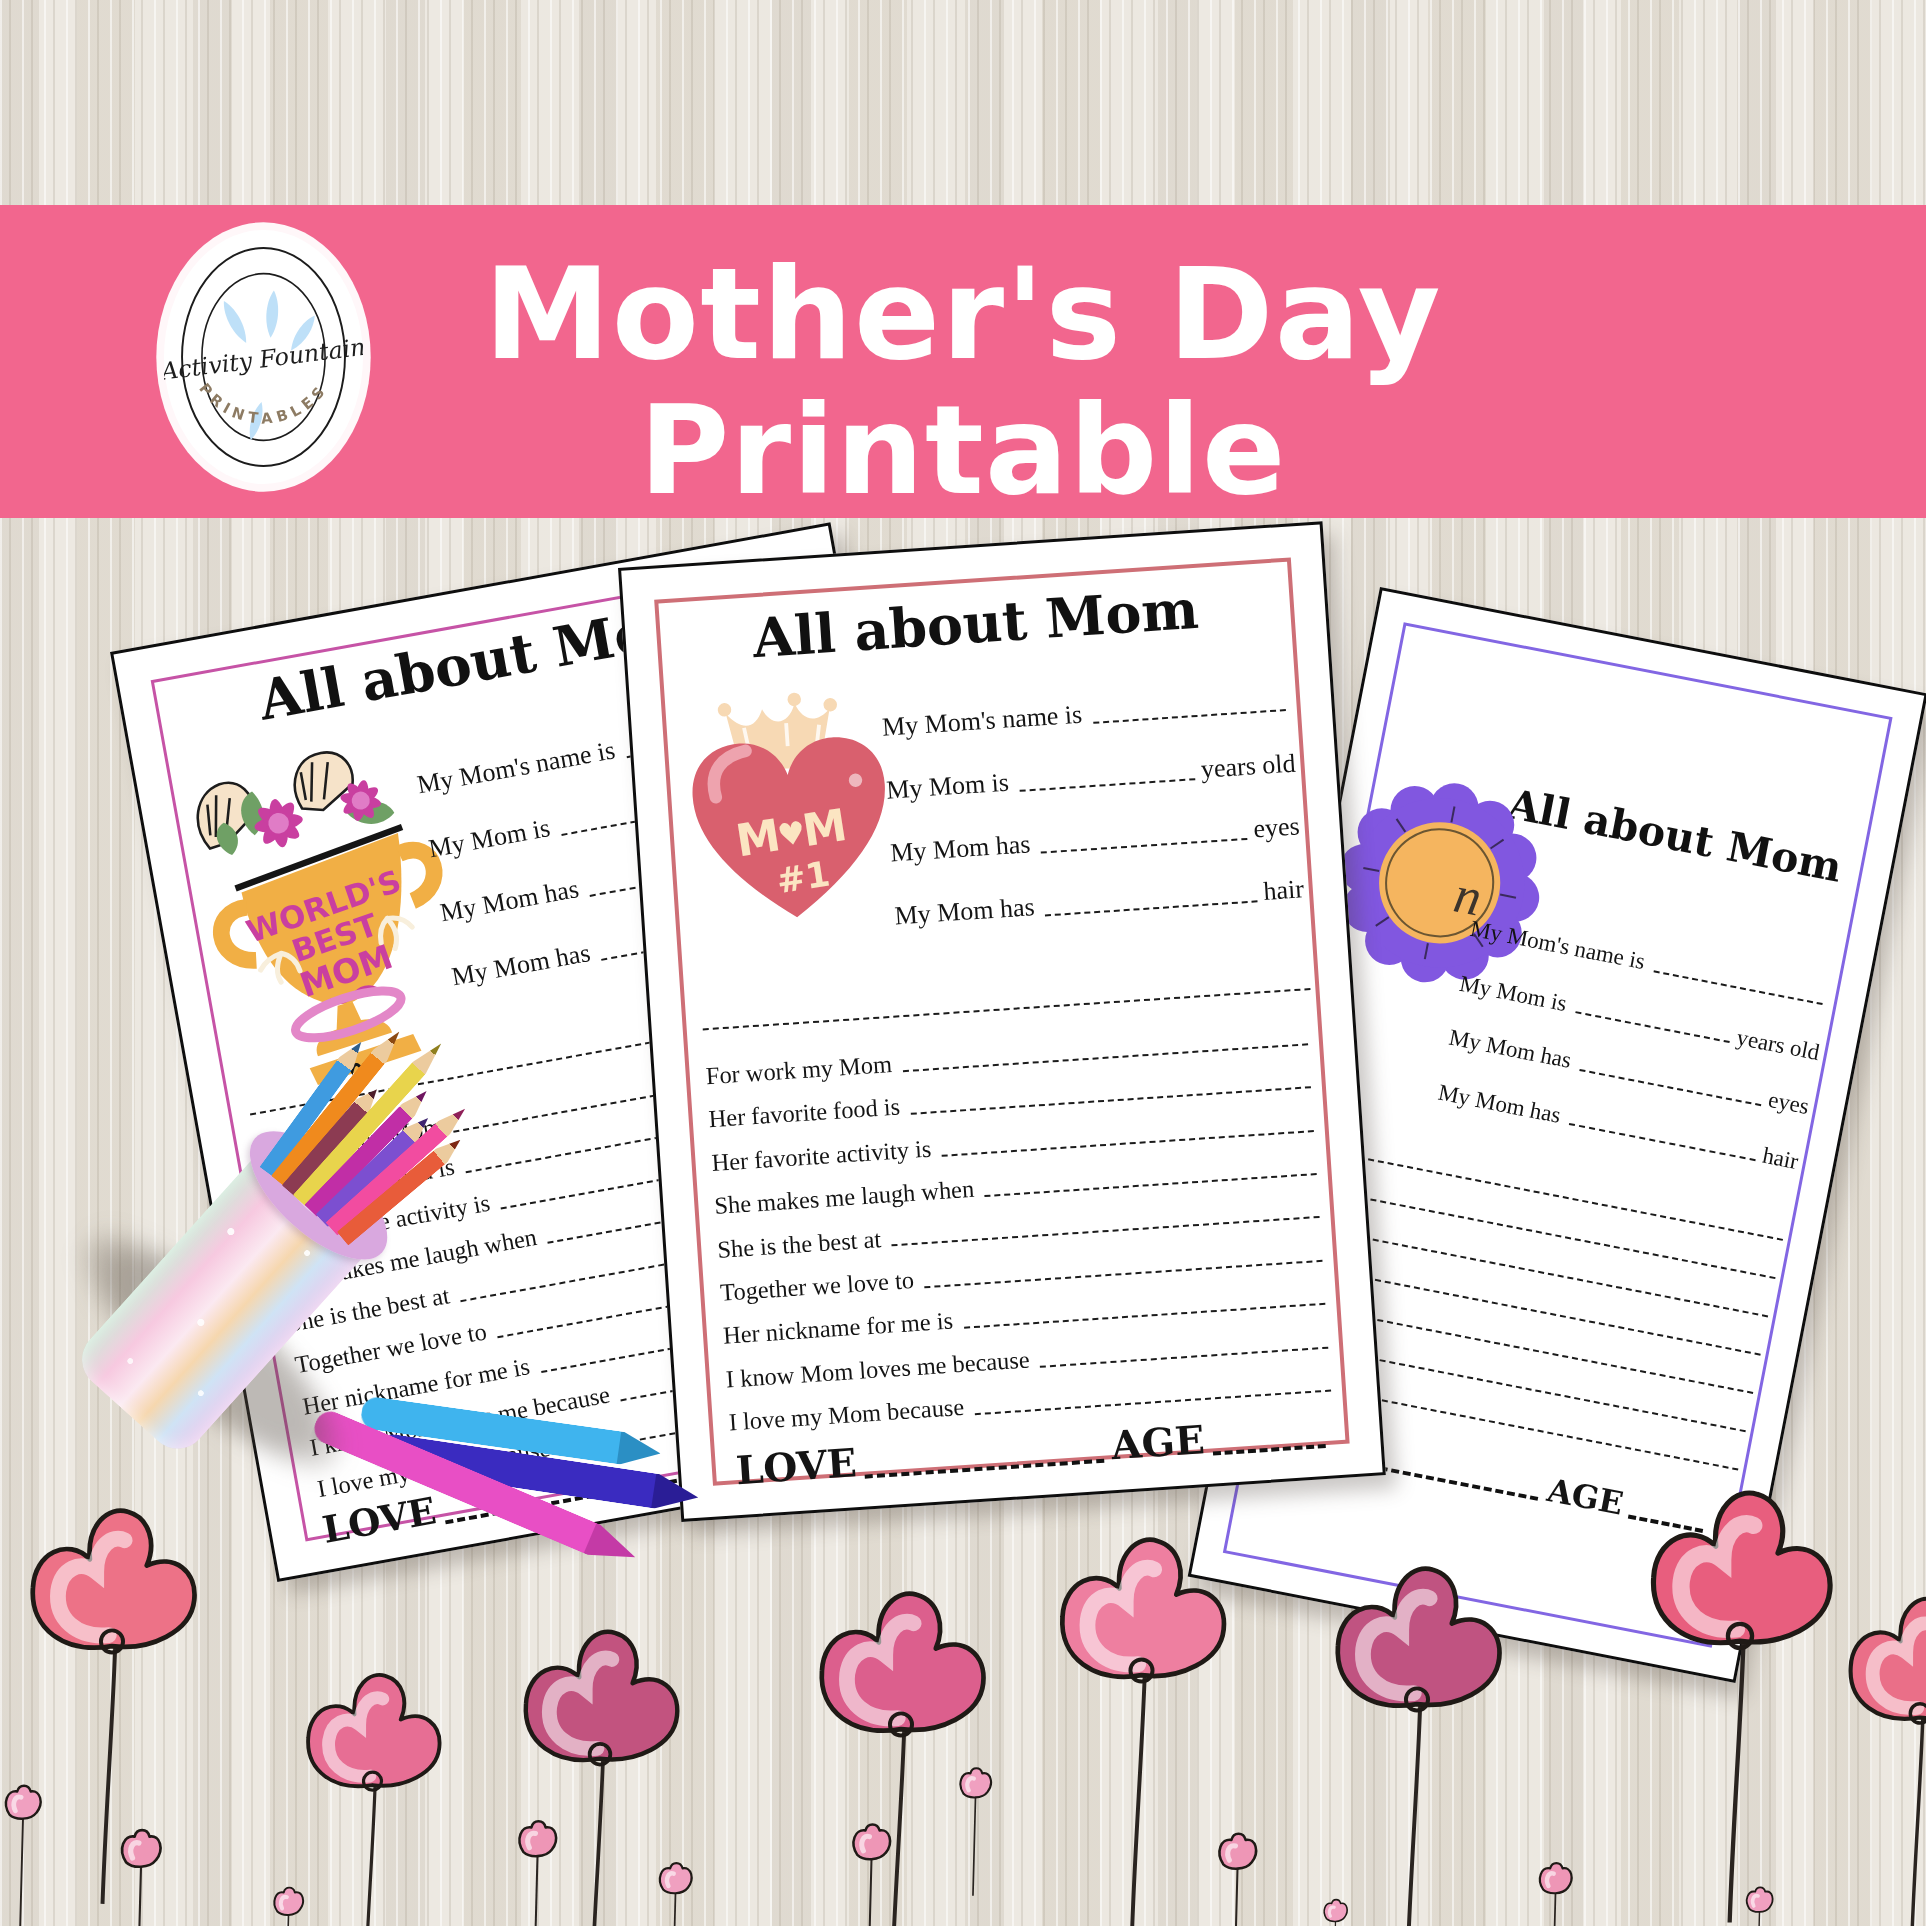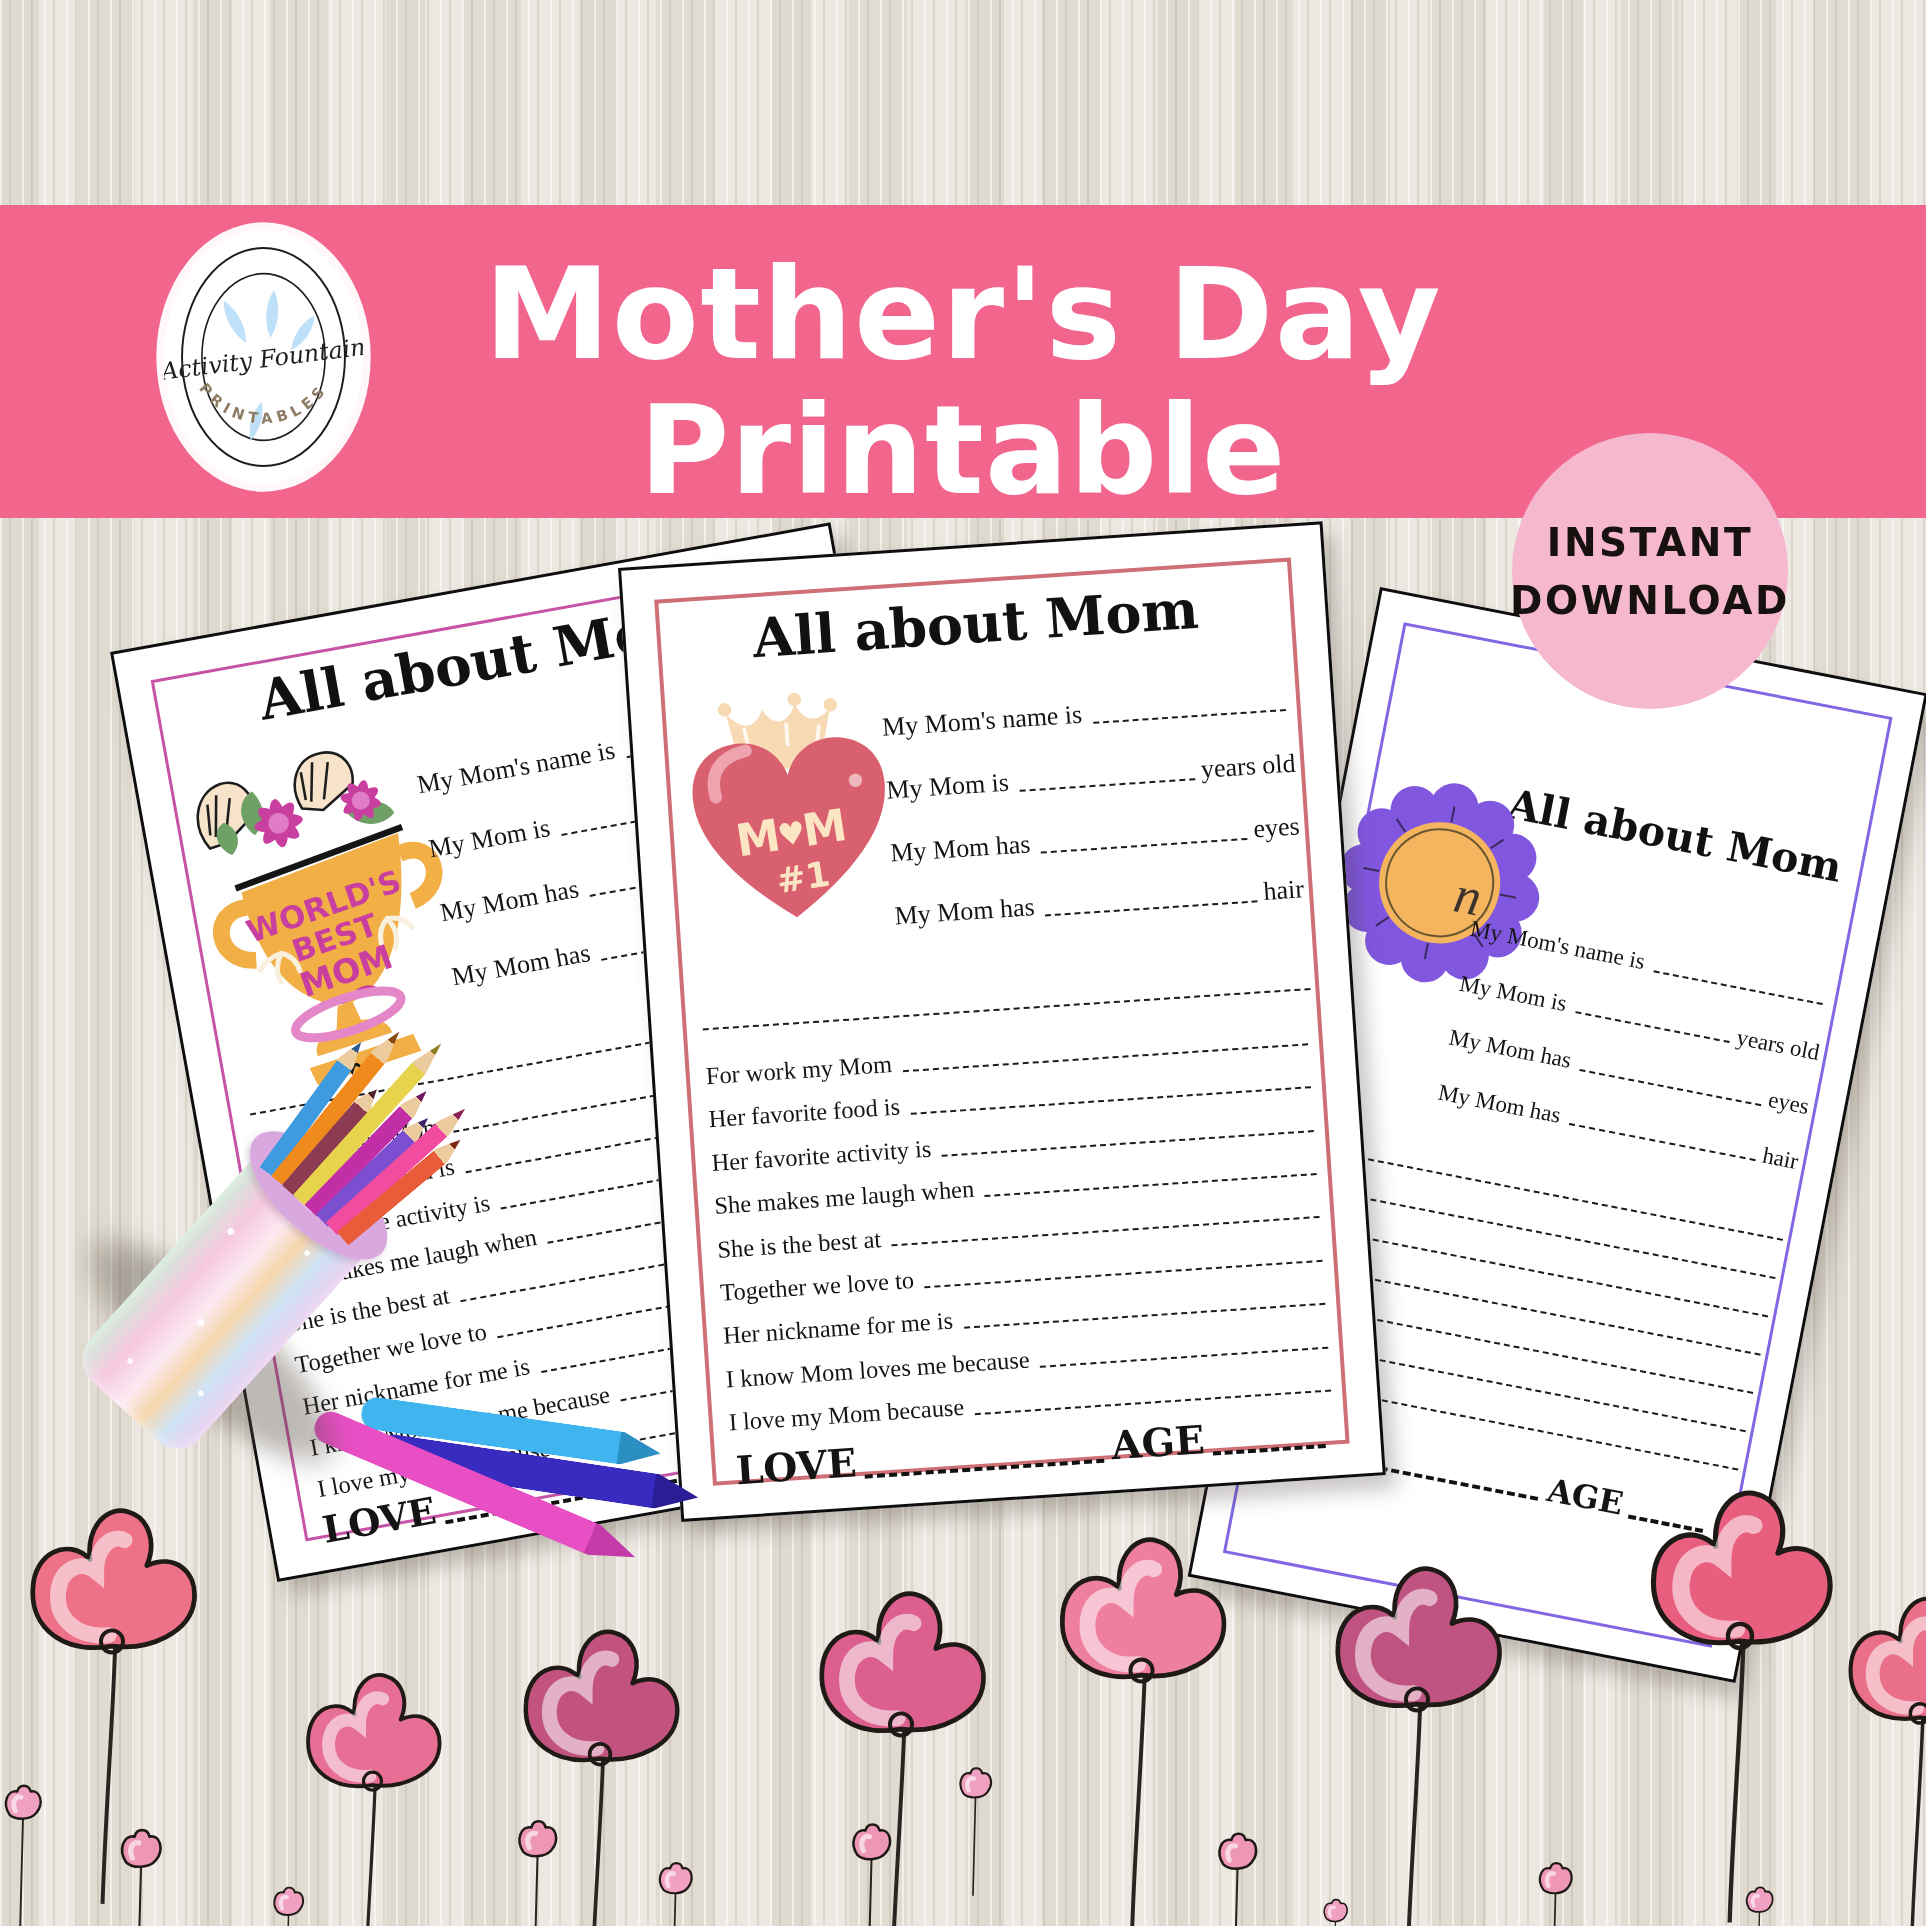"INSTANT" div.badge { html: <div> <span>INSTANT</span> <span>DOWNLOAD</span> </div> -> none }
